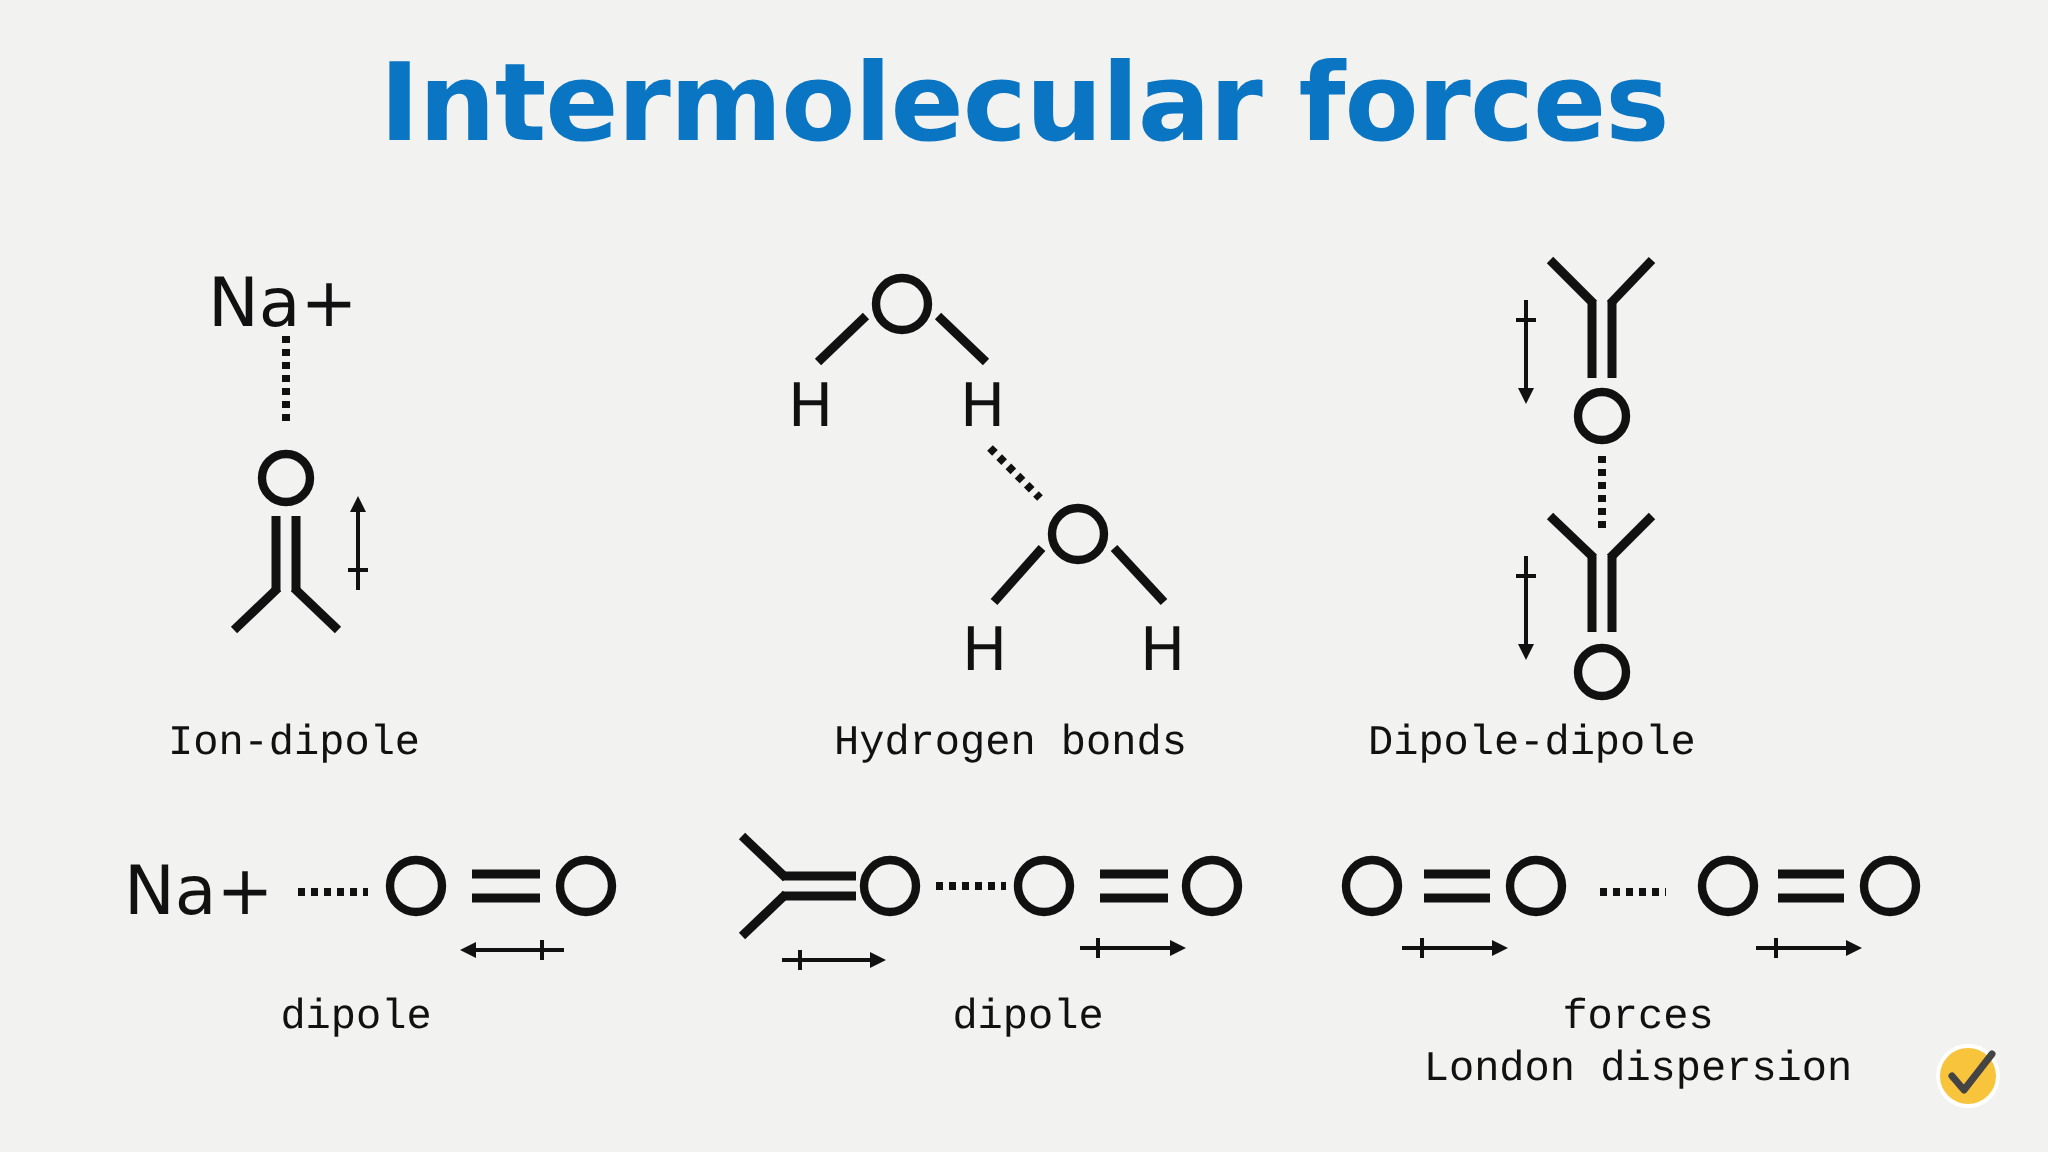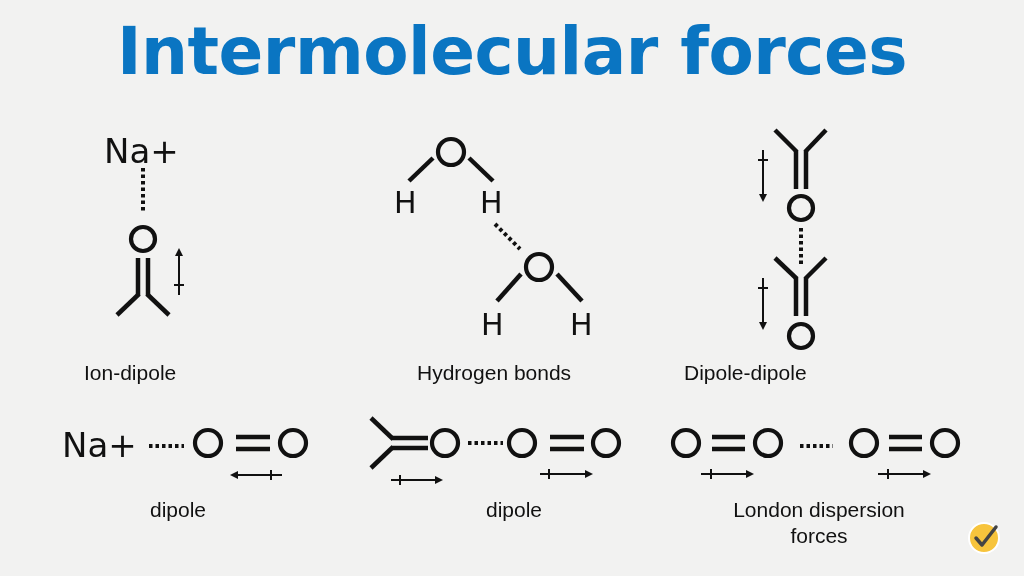"Intermolecular forces" .title { font-size: 66px -> 54px }
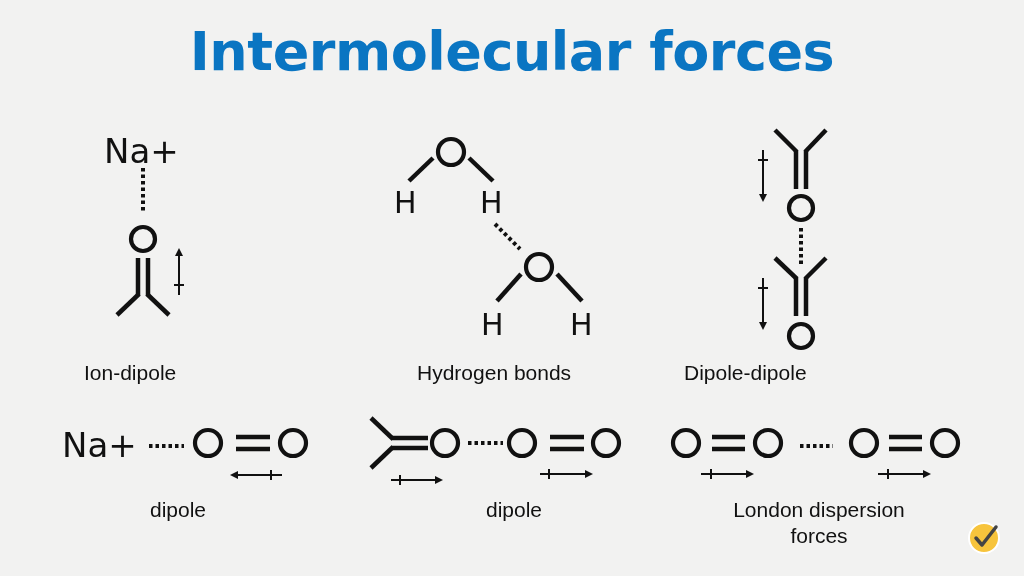"Ion-dipole" .label { font-family: Liberation Sans, sans-serif -> Liberation Mono, monospace }
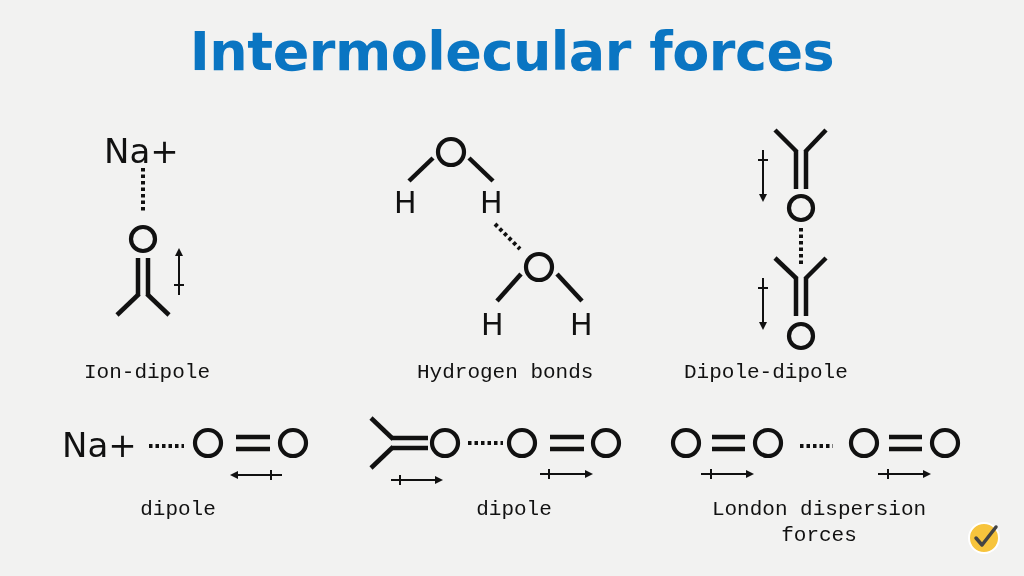"London dispersion" div { order: before "forces" -> after "forces" }
